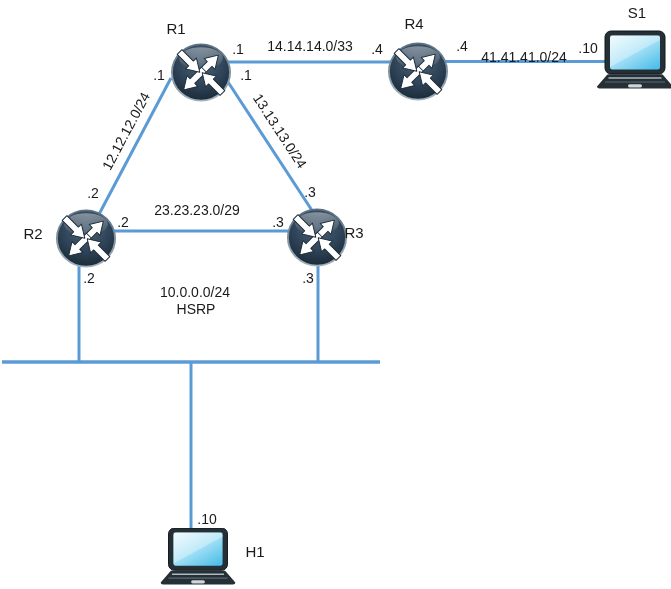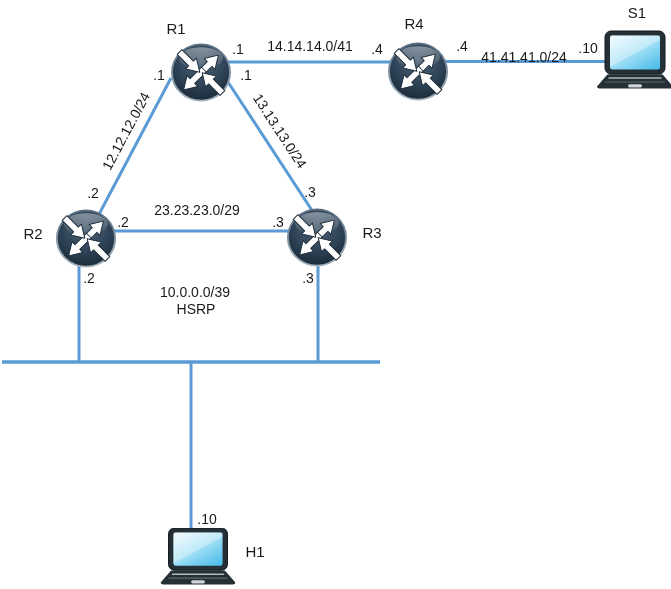"14.14.14.0/41" div.lbl { text: 14.14.14.0/41 -> 14.14.14.0/33 }
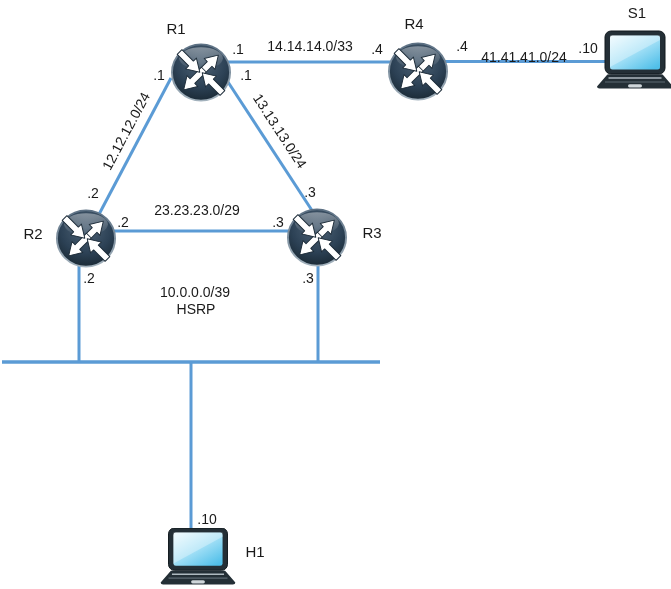"R3" div.lbl { left: 372px -> 354px }
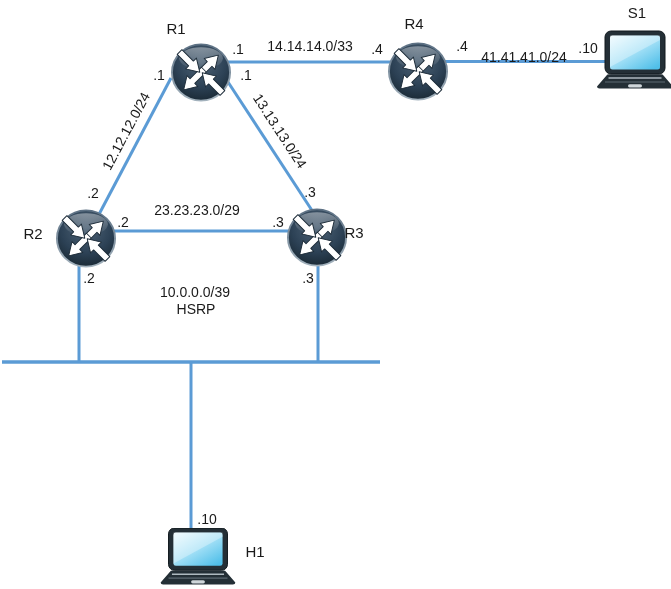"10.0.0.0/39" div.lbl { text: 10.0.0.0/39 -> 10.0.0.0/24 }
